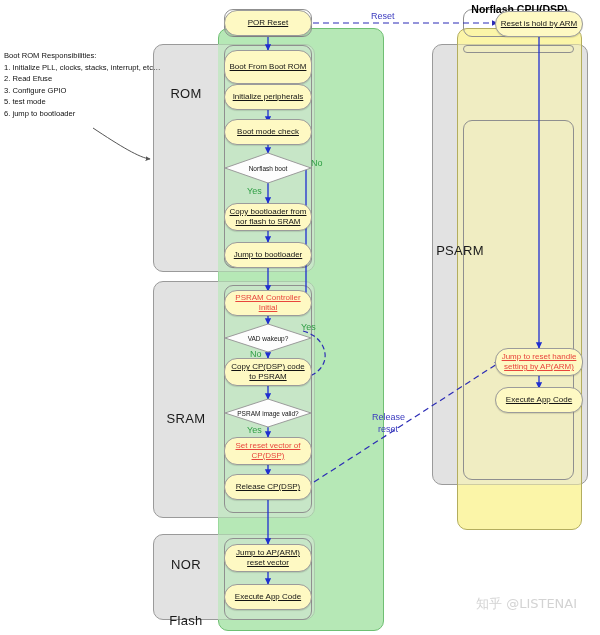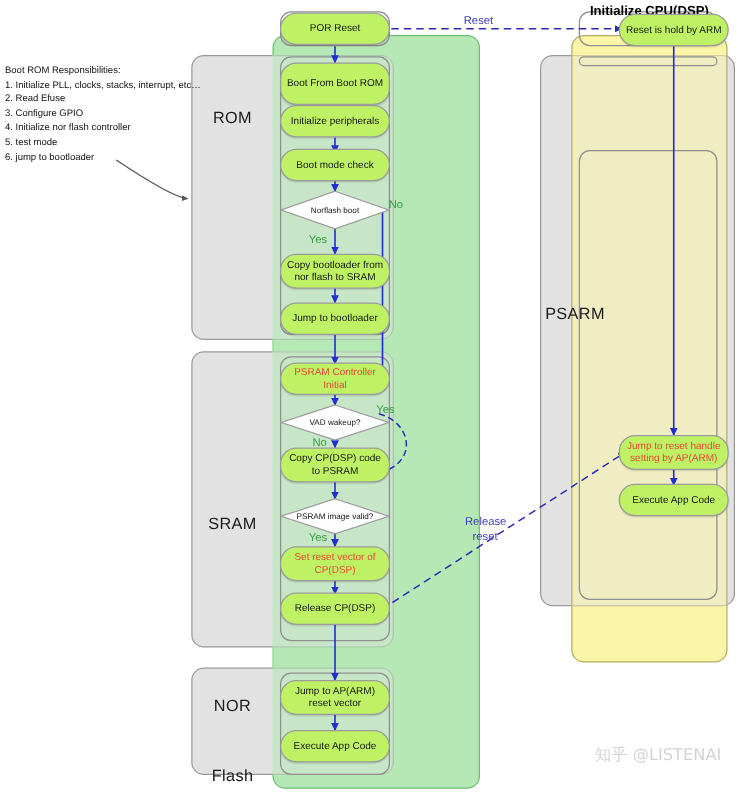"Initialize CPU(DSP)" div.lane-title { text: Initialize -> Norflash }
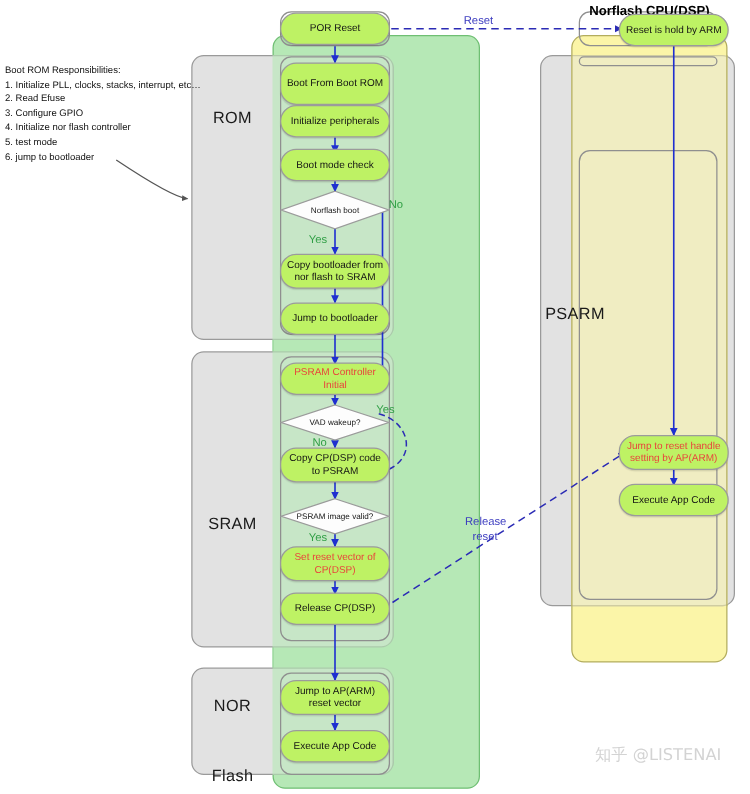"POR Reset" .node { background: #bef264 -> #fef9c3; text-decoration: none -> underline }
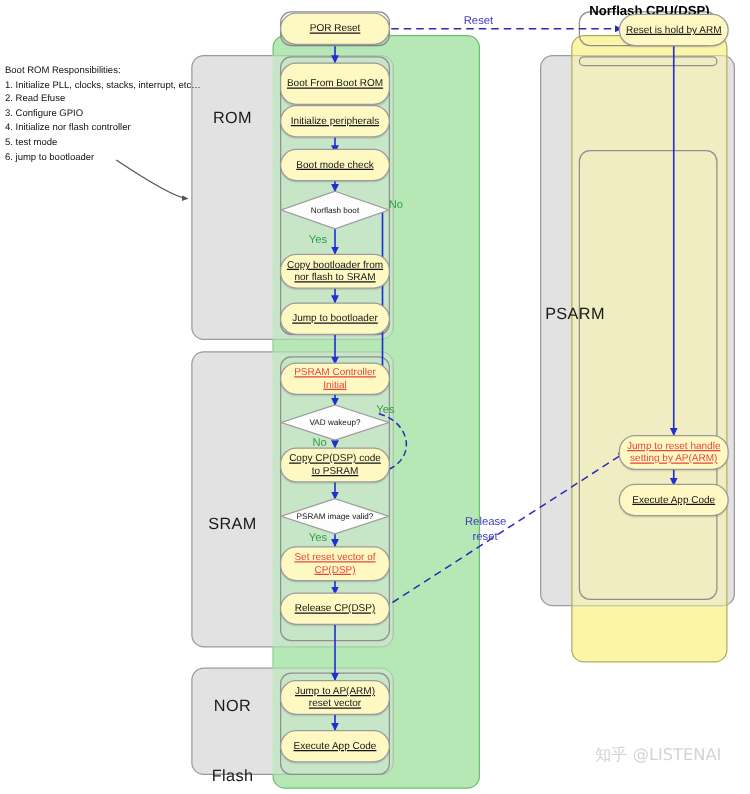"4. Initialize nor flash controller" div { html: <div>4. Initialize nor flash controller</div> -> none }
